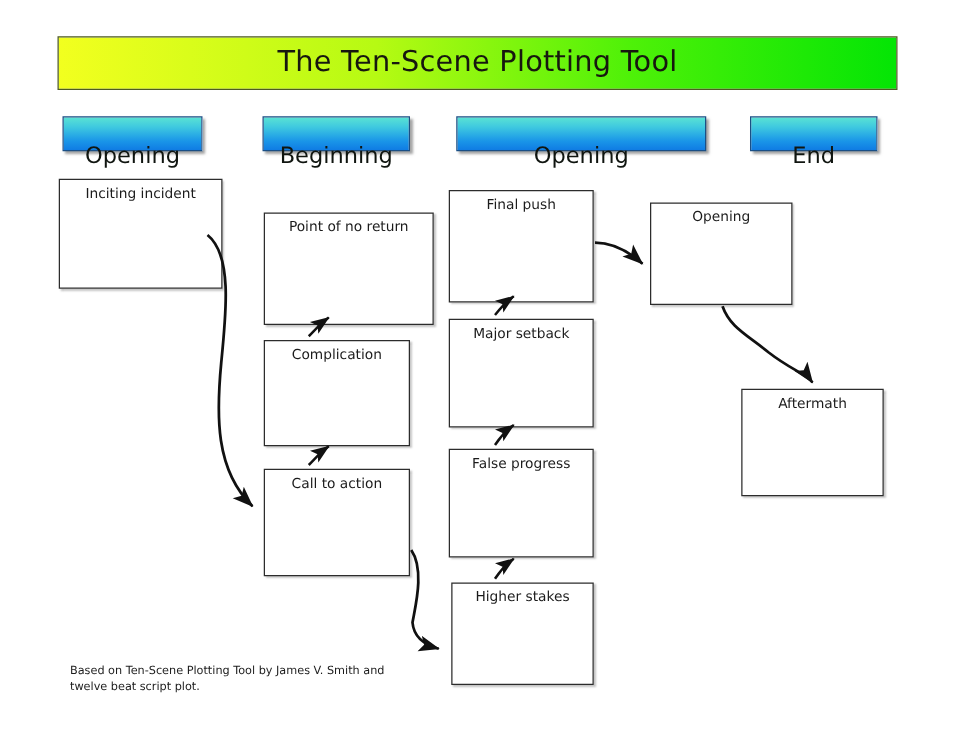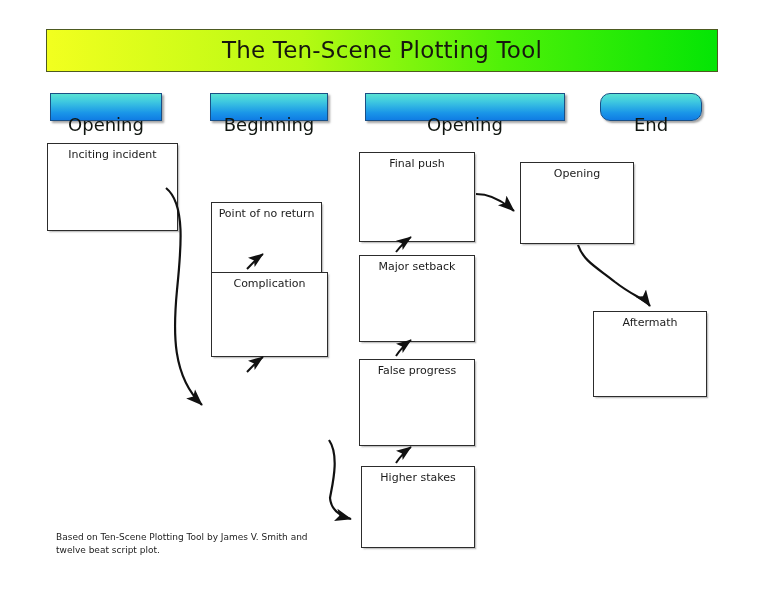"End" .act-end { border-radius: 10px -> none }
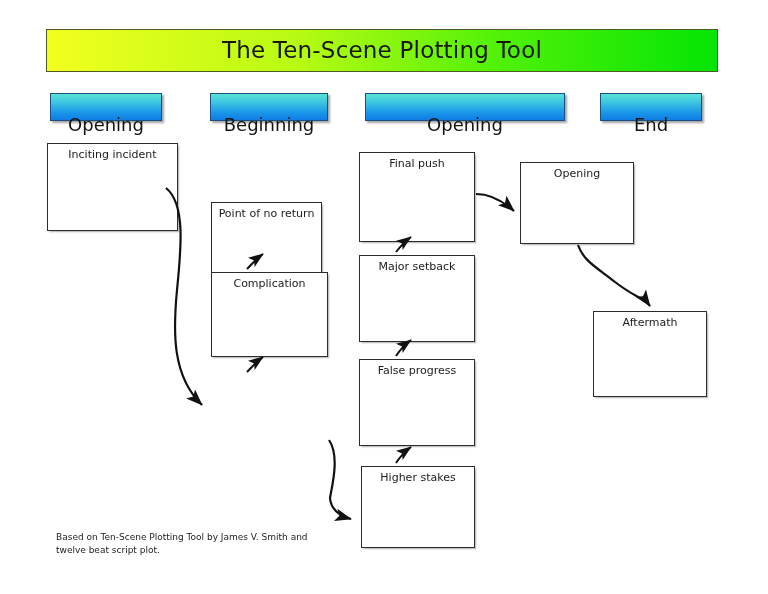"Point of no return" .sc-pointnoreturn { margin-top: 32px -> none; width: 111px -> 136px }
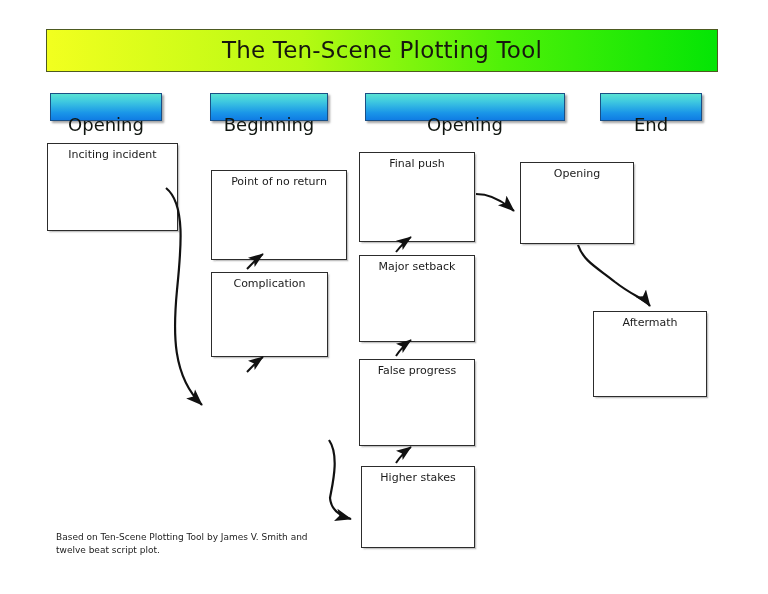"Call to action" div.scene { html: none -> <div> <span>Call to action</span> </div> }
